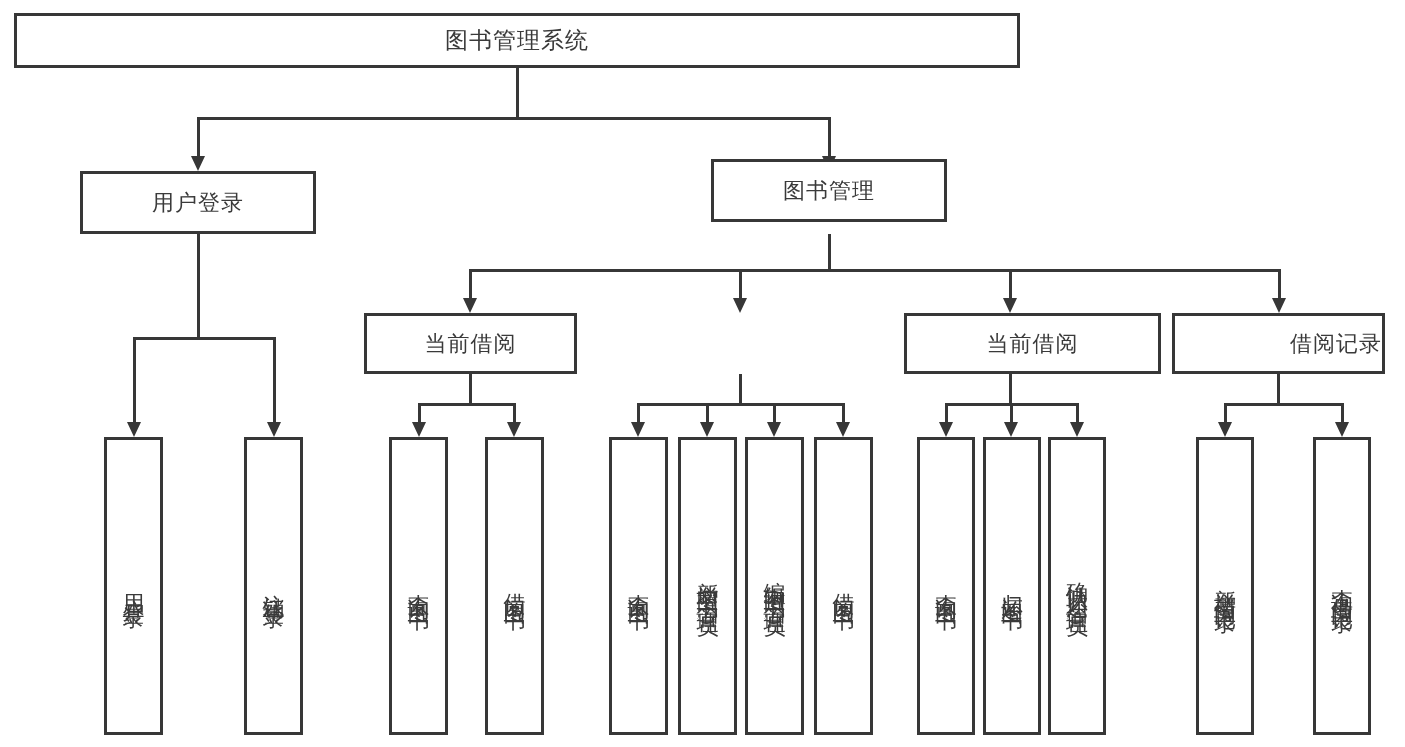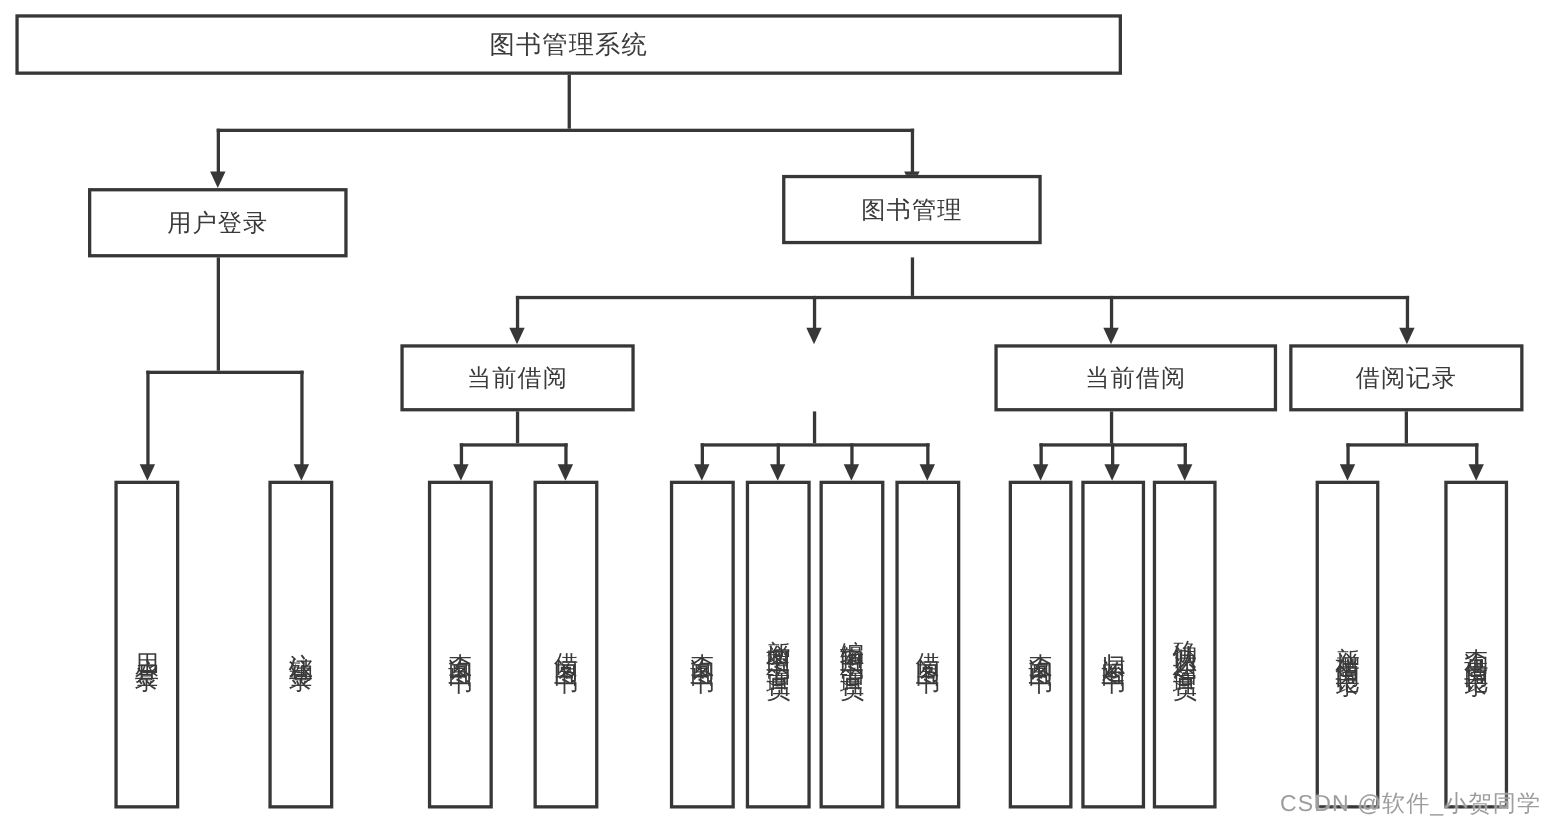"借阅记录" div.hbox { justify-content: none -> flex-end }
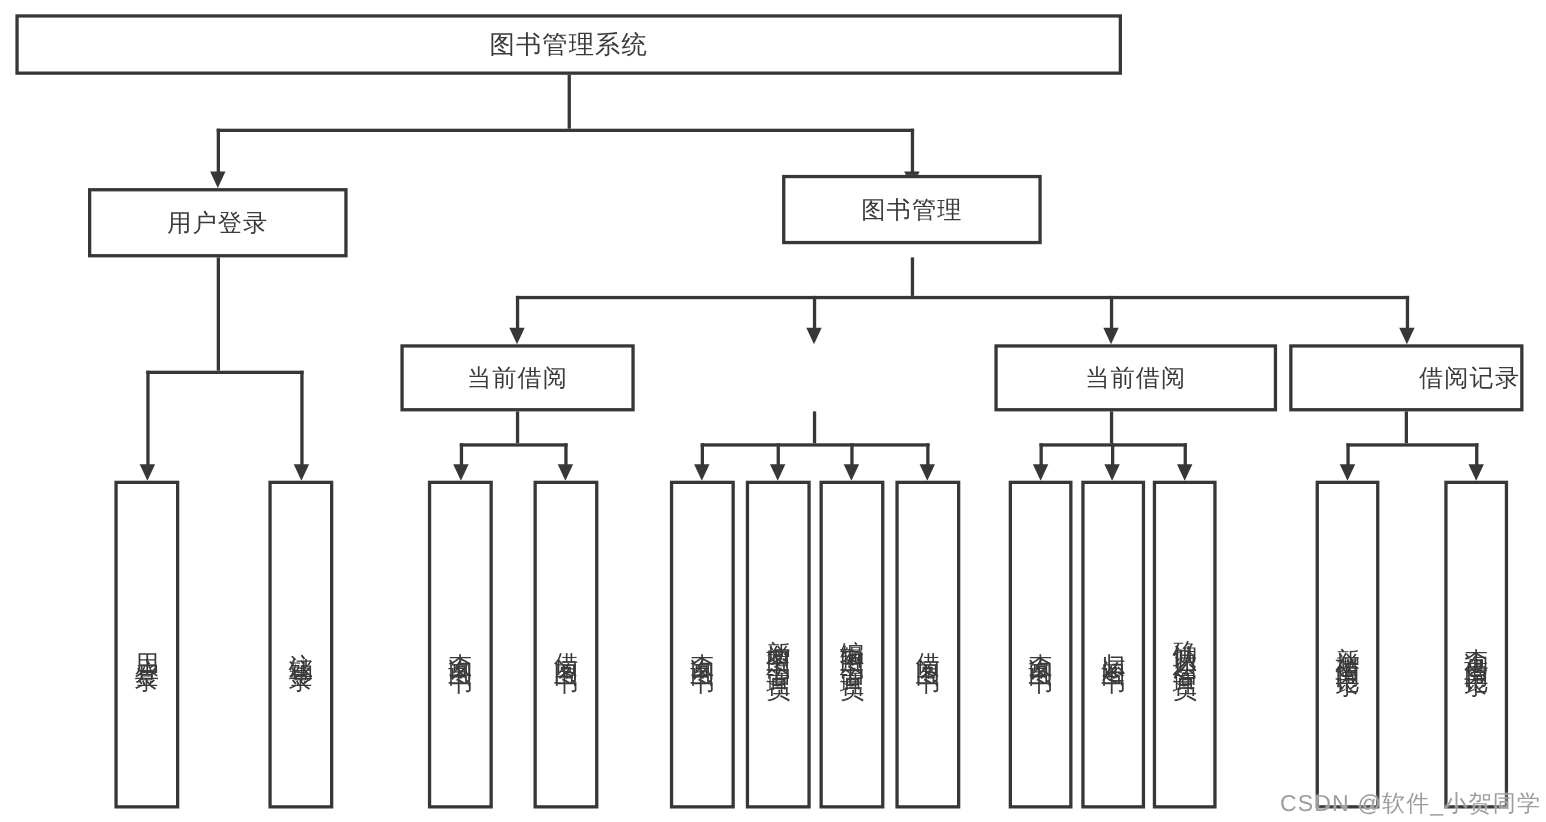"CSDN @软件_小贺同学" div.watermark { html: <div>CSDN @软件_小贺同学</div> -> none }
